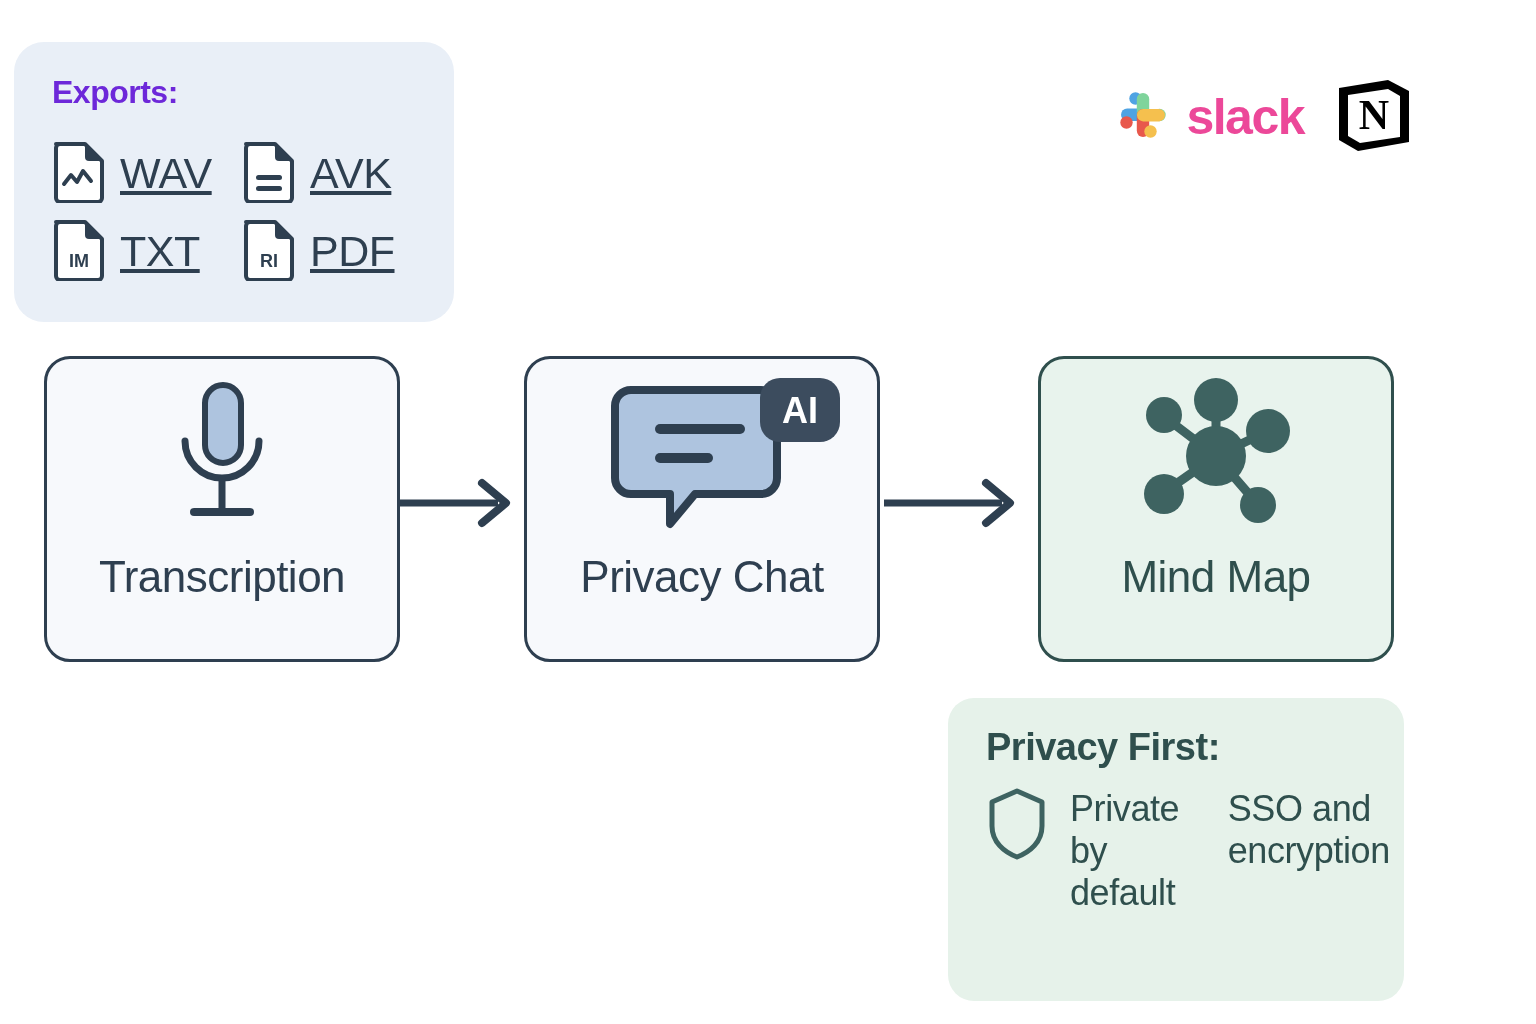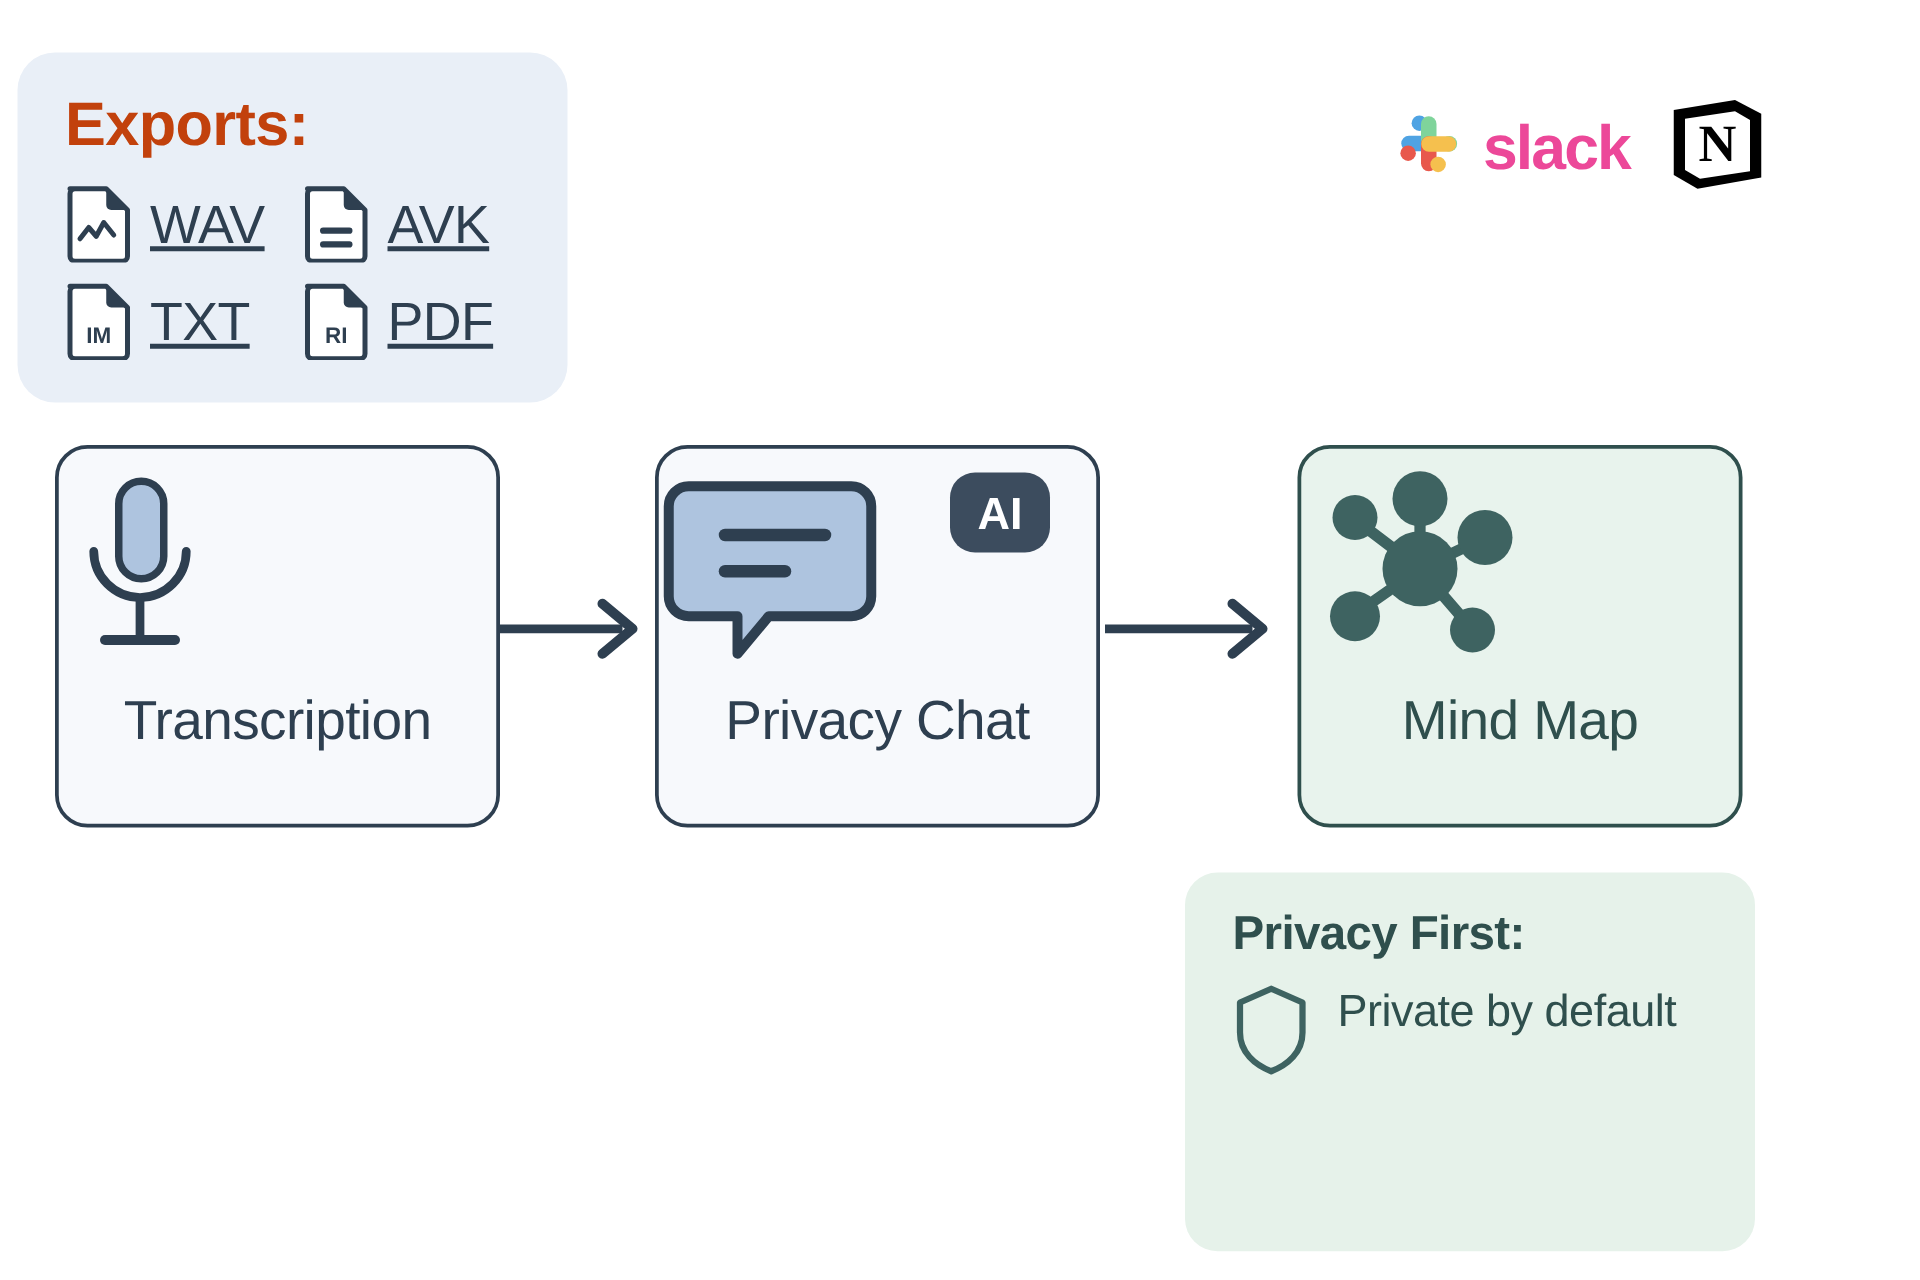"Exports:" #exports-title { color: #c2410c -> #6d28d9; font-size: 49px -> 32px; margin-bottom: 16px -> 26px }
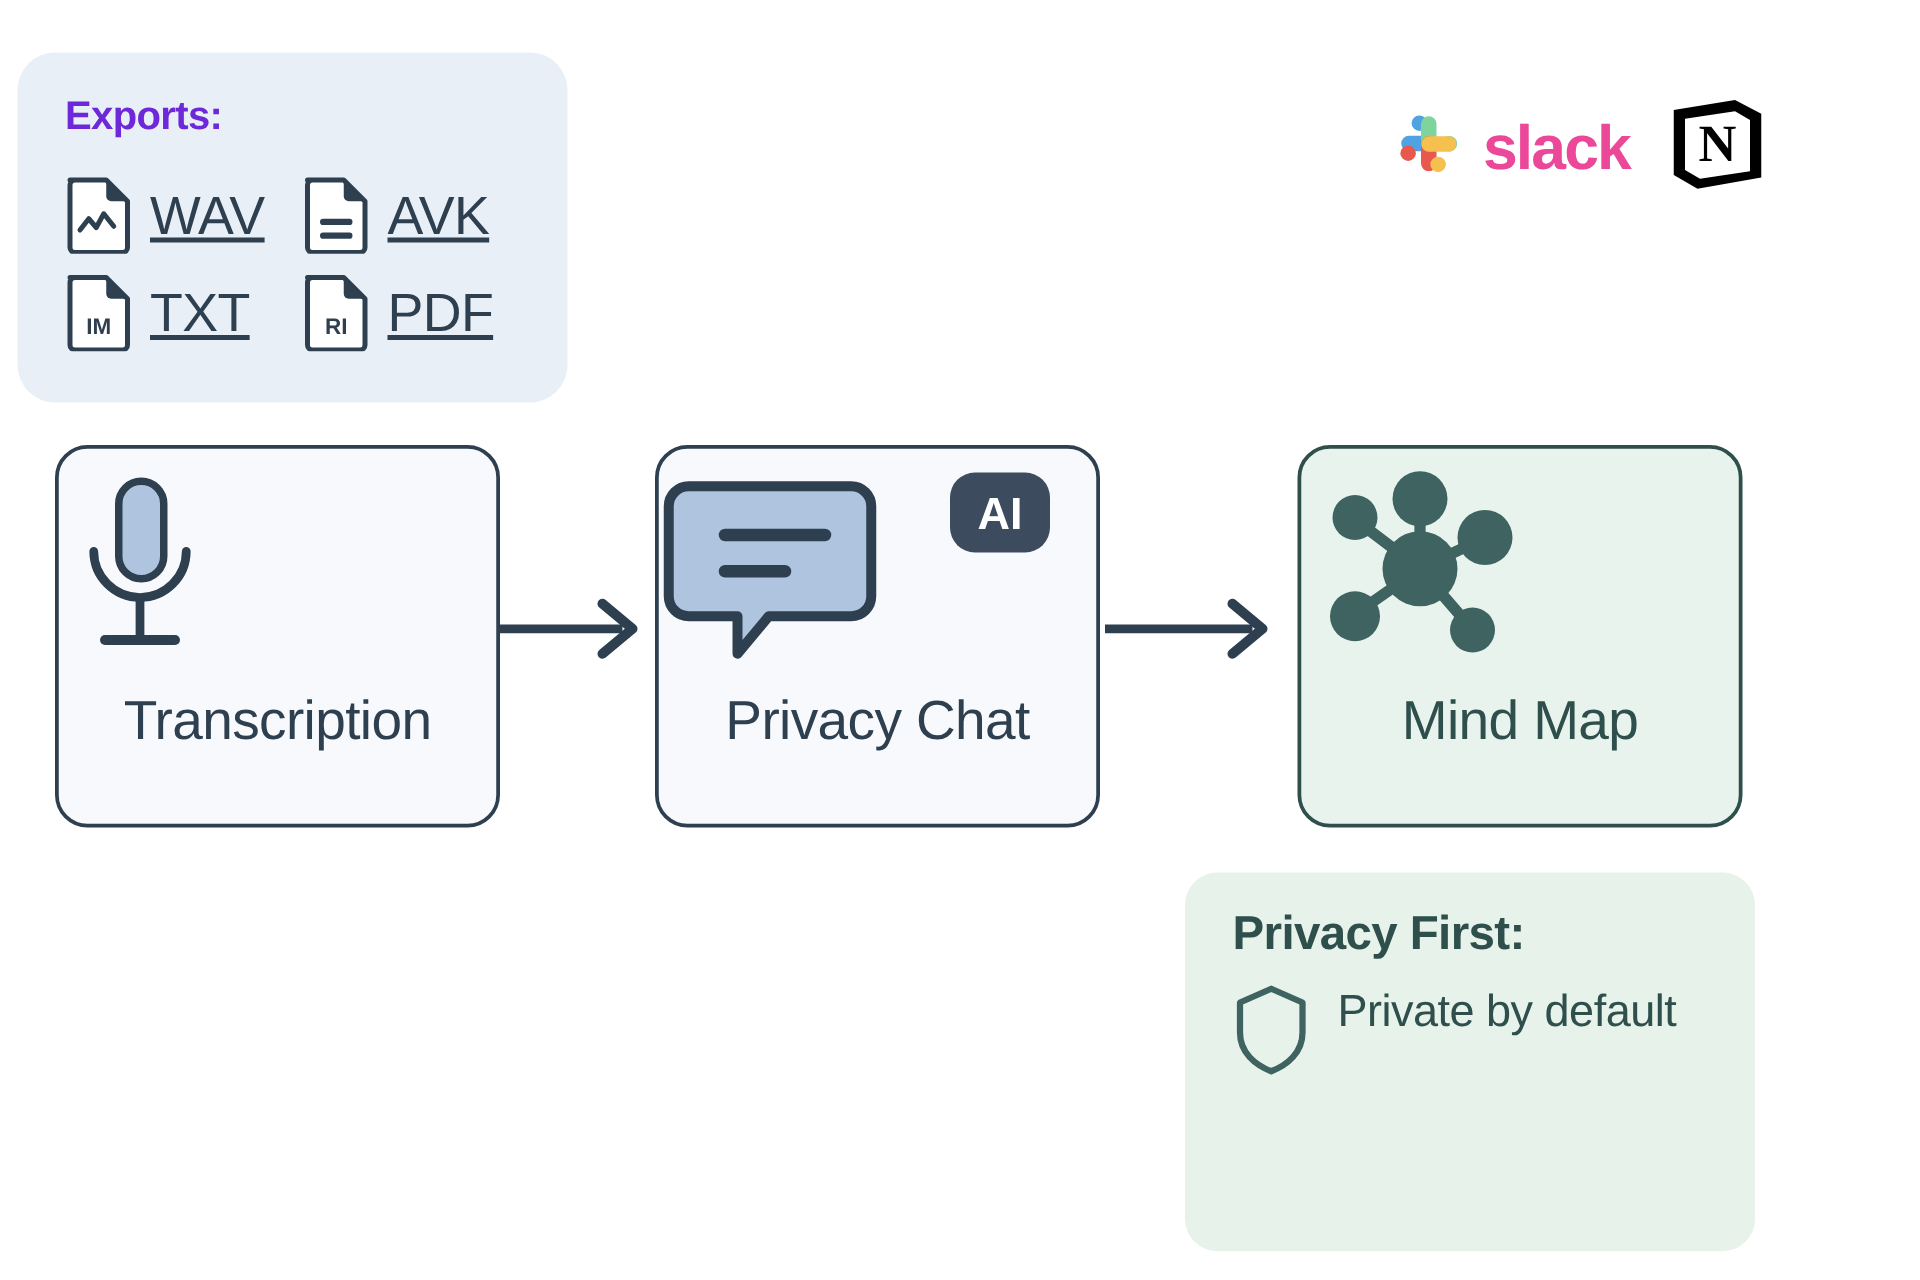"AI" .card-art { justify-content: flex-start -> center }
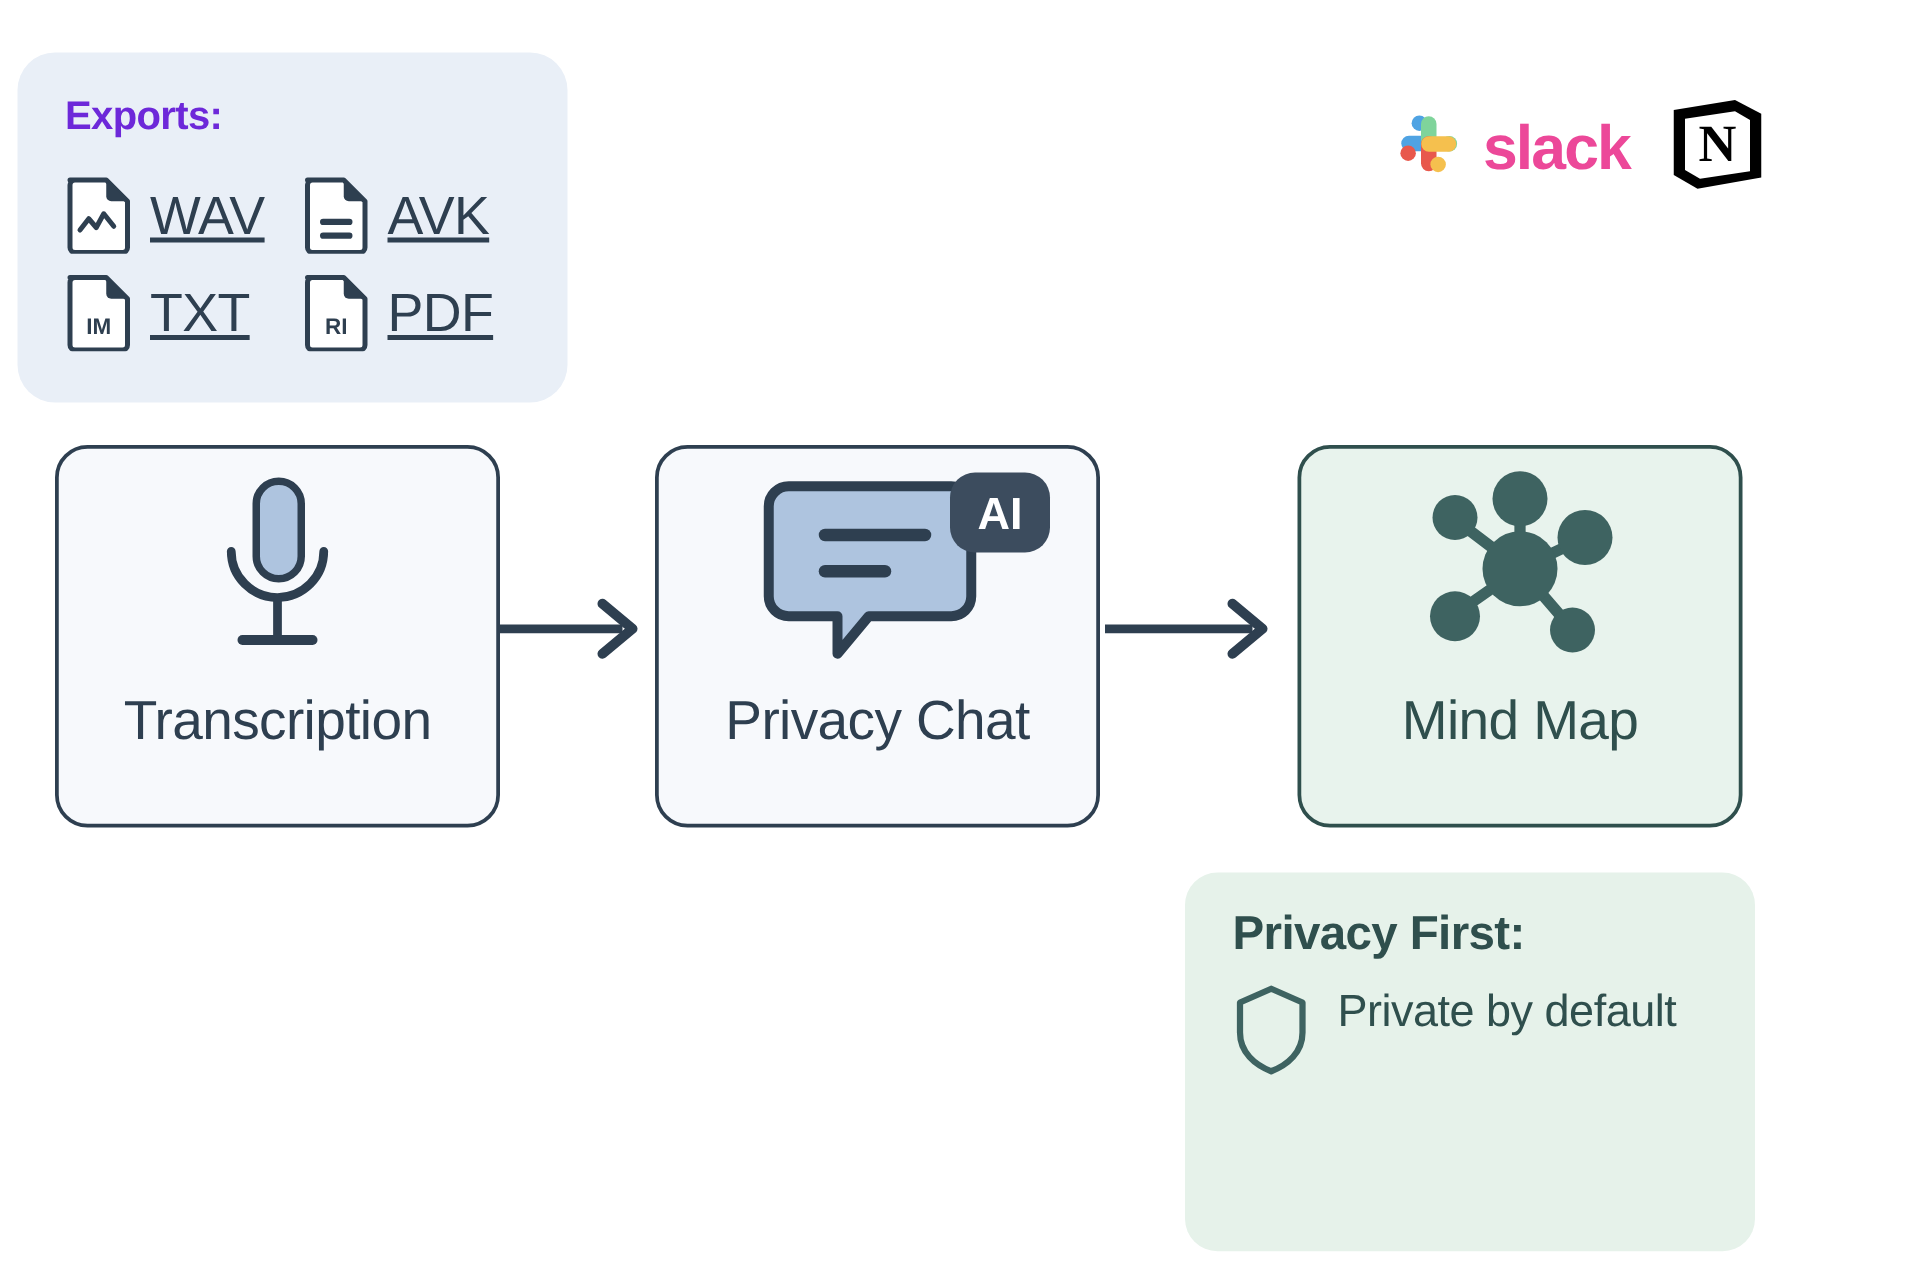"SSO and encryption" div.privacy-line { html: none -> <div>SSO and encryption</div> }
